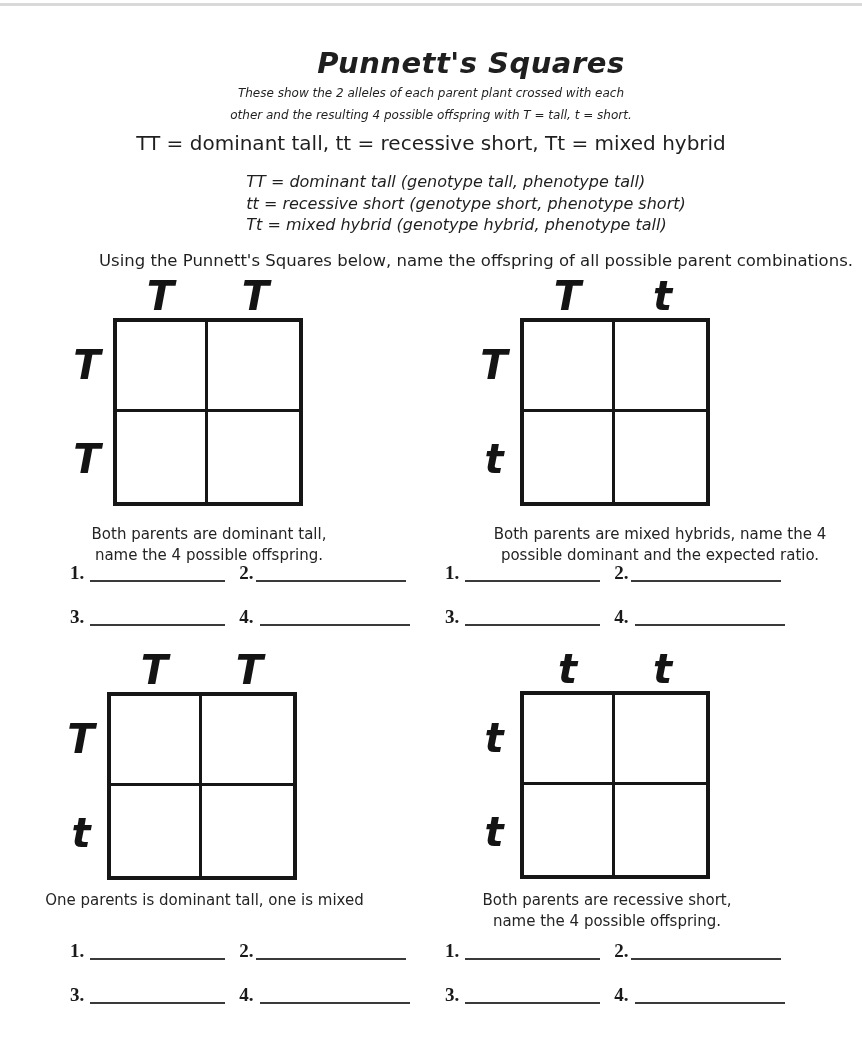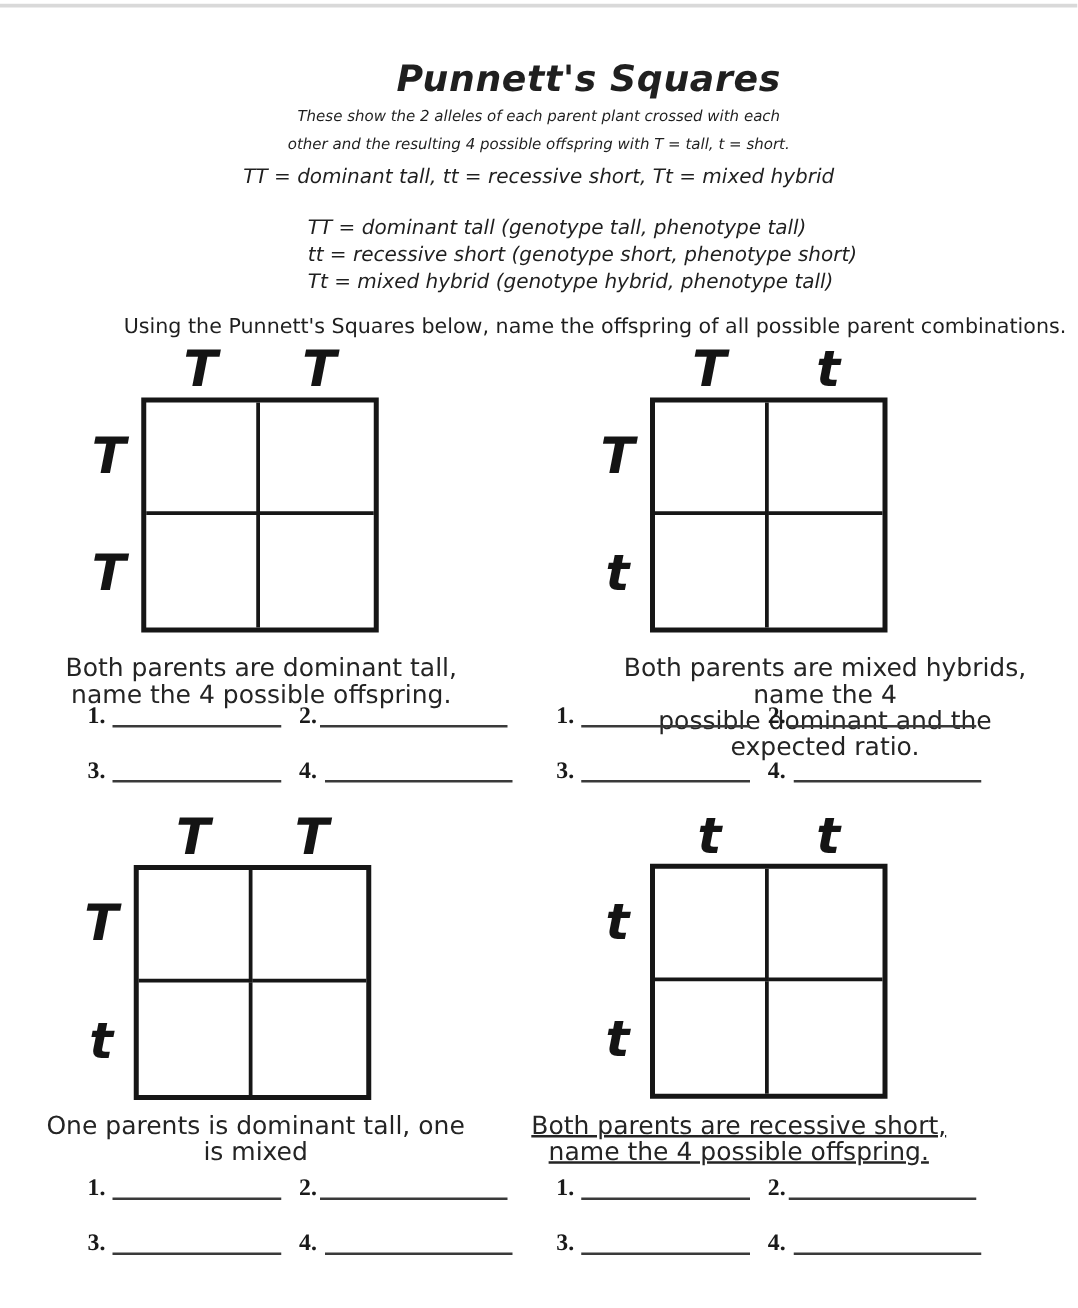"TT = dominant tall, tt" .allele-key { font-size: 16px -> 20px; font-style: italic -> none }
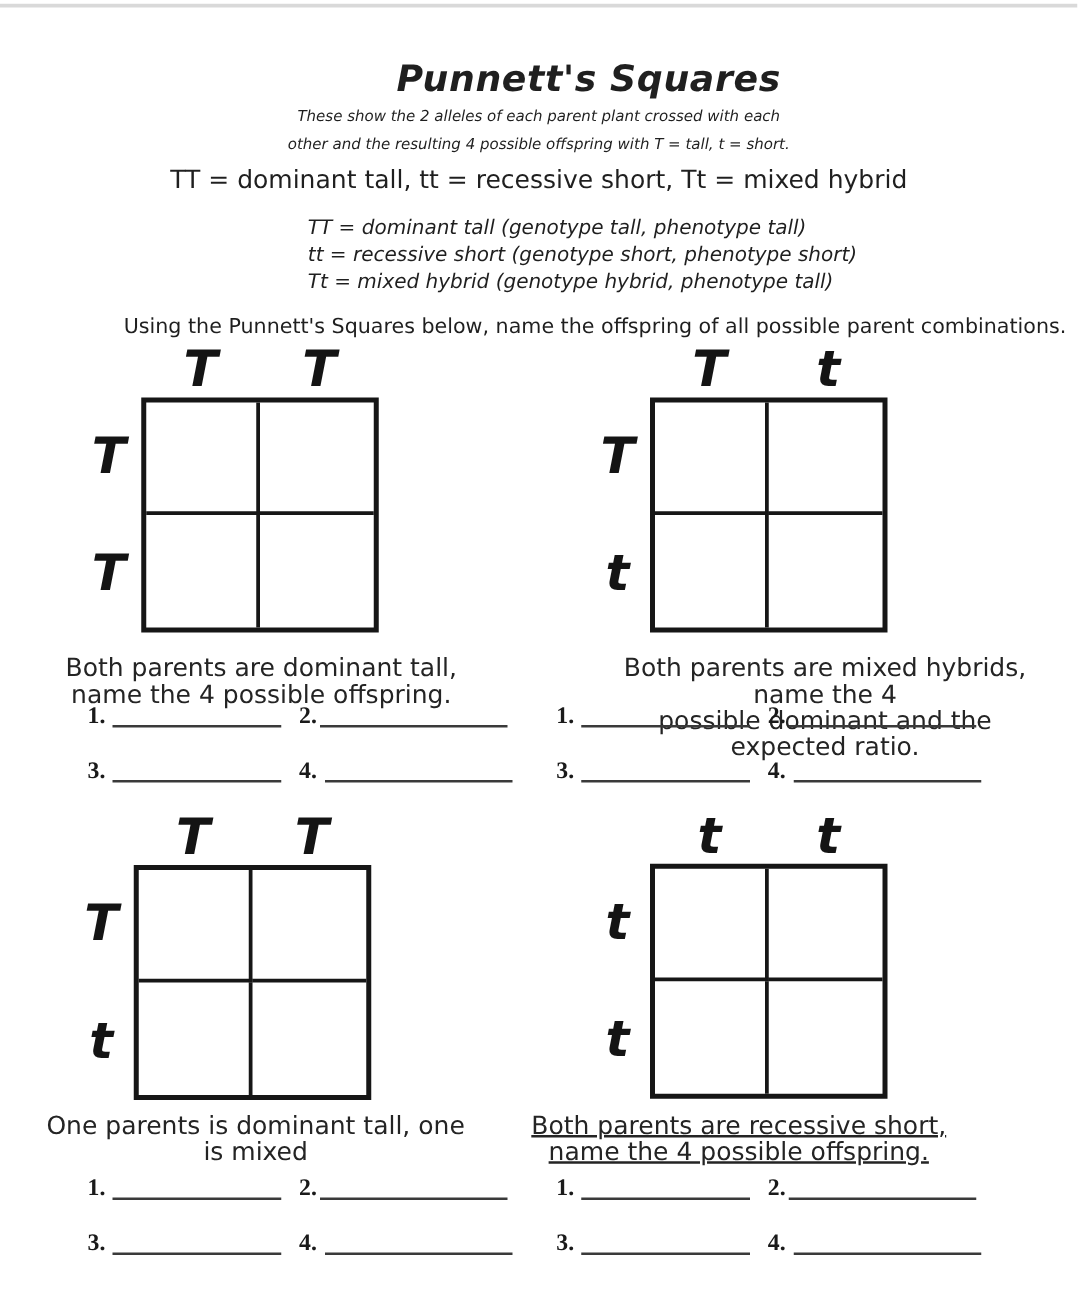"Both parents are dominant tall," .caption { font-size: 20px -> 15px }
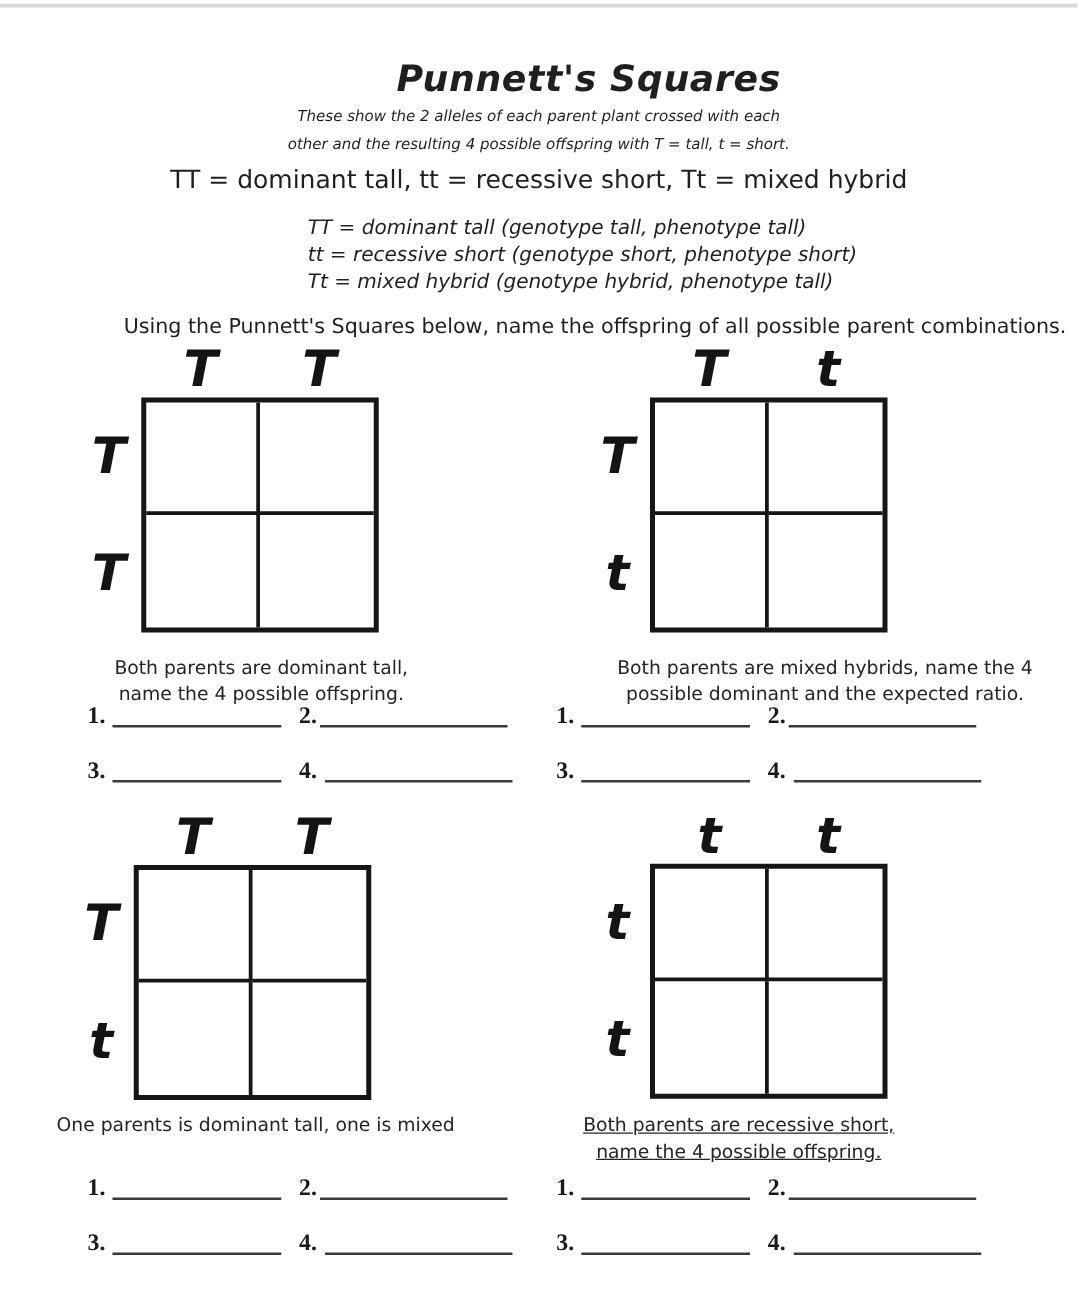"Both parents are recessive short," .cap4 { left: 421px -> 437px; text-decoration: underline -> none }
